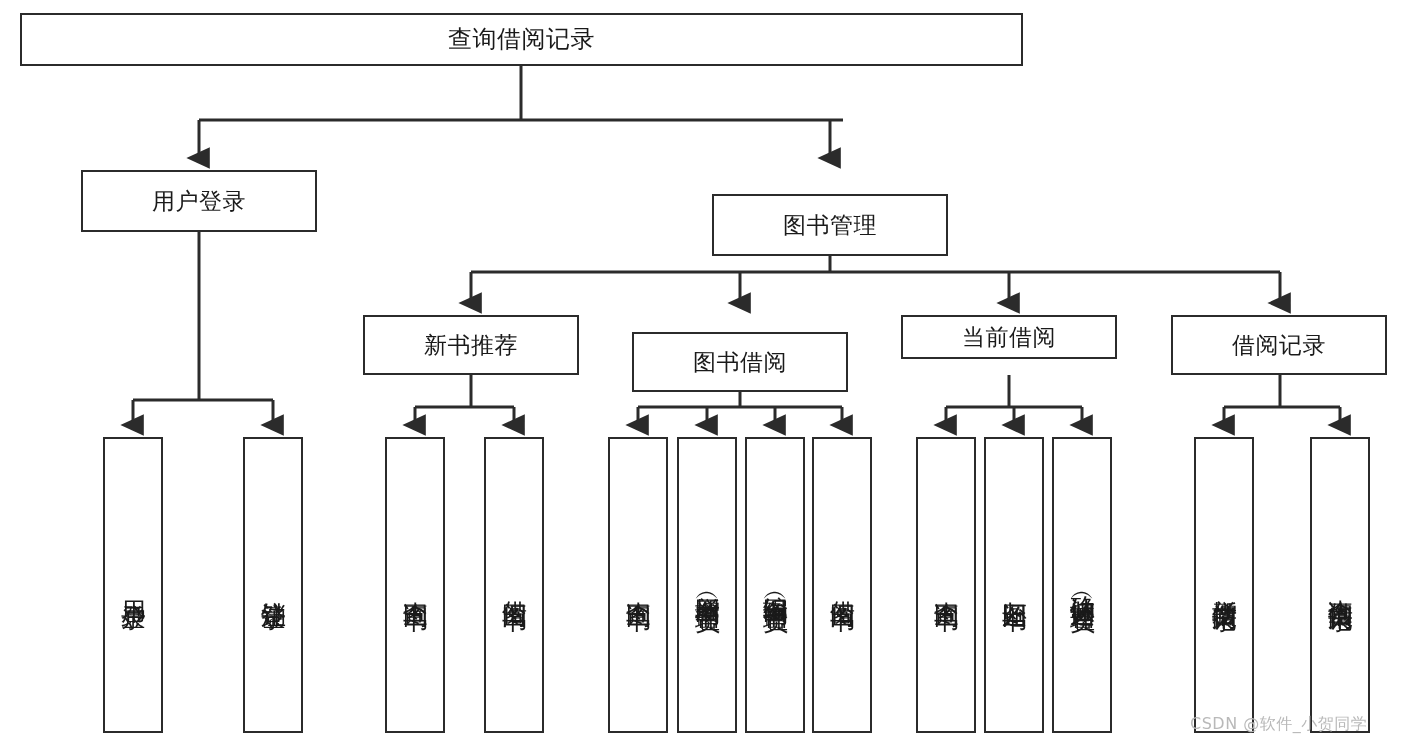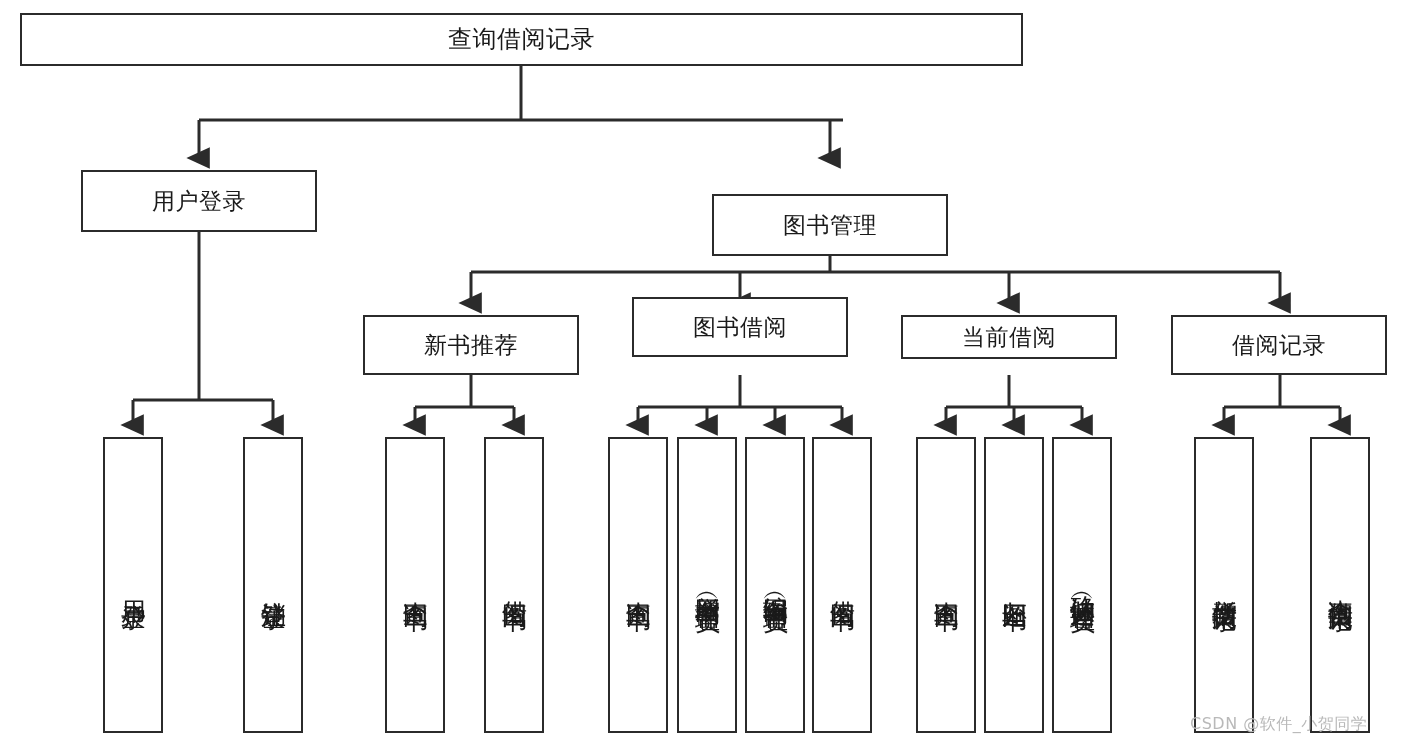"图书借阅" div.node { top: 297px -> 332px }
